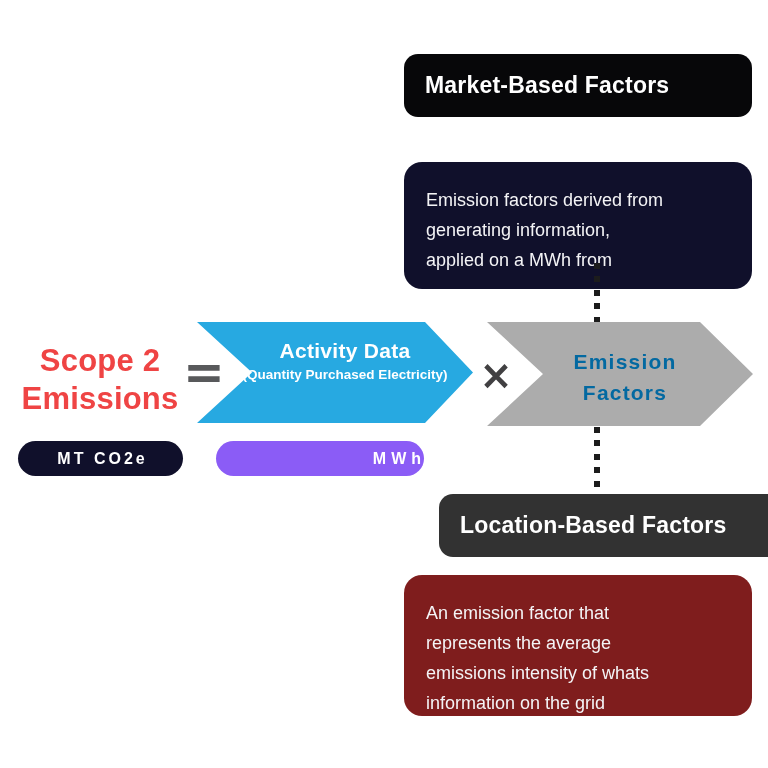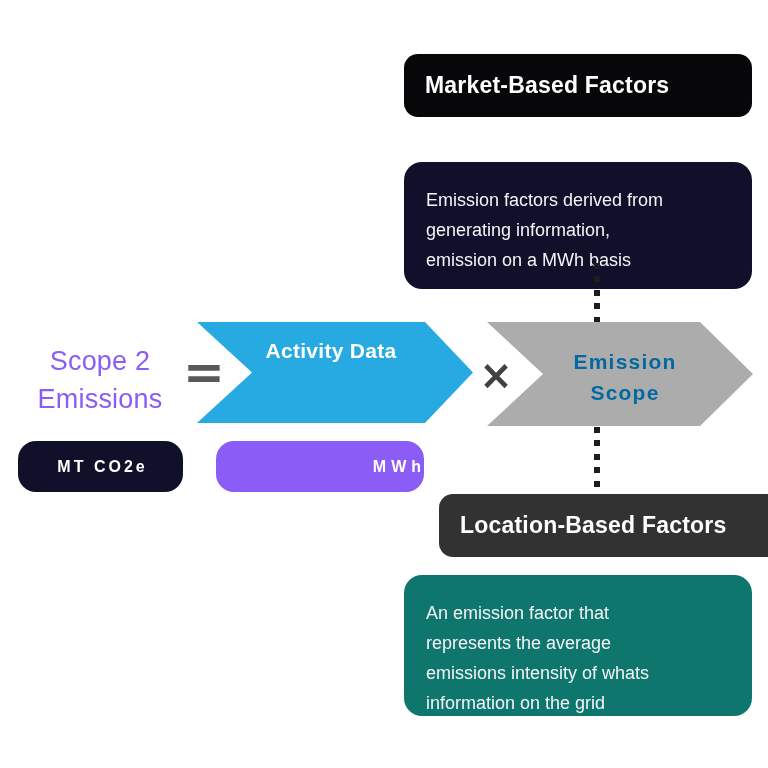"emission on a MWh basis" div { text: emission on a MWh basis -> applied on a MWh from }
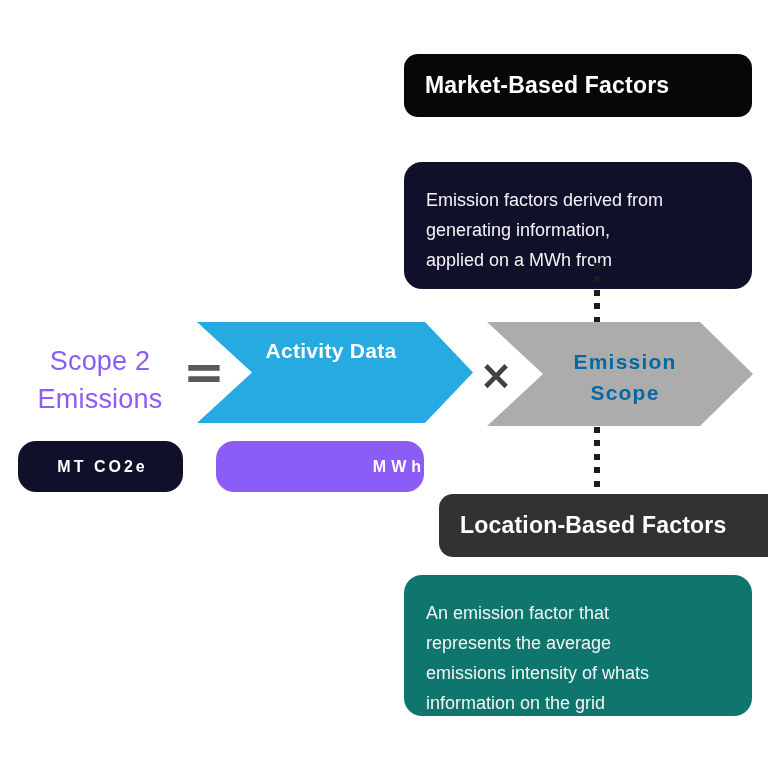"Scope 2 Emissions" .scope-label { color: #8b5cf6 -> #ef4444; font-size: 27px -> 31px; font-weight: 400 -> 700 }
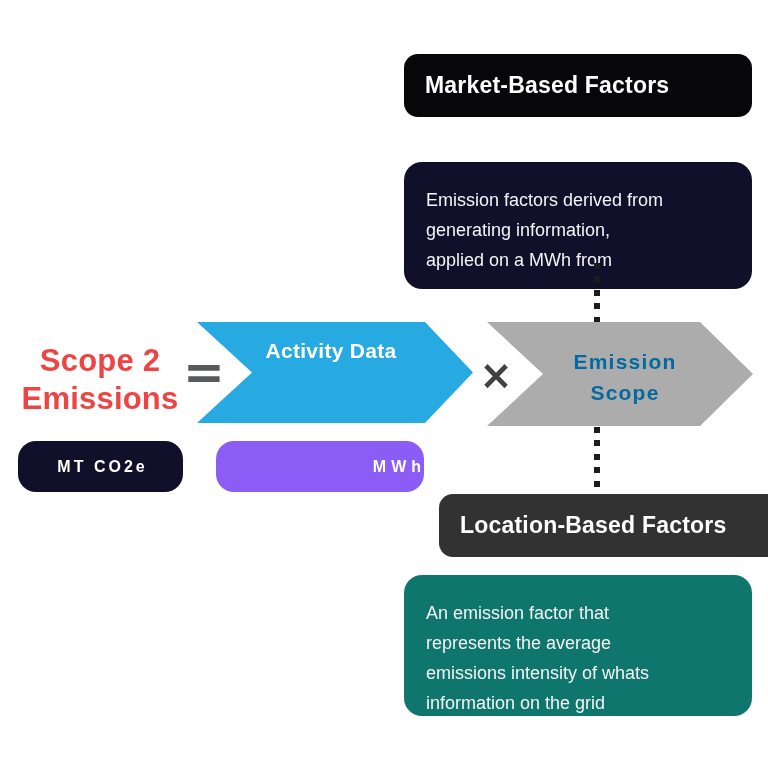"Activity Data" .activity-text { left: 228px -> 242px }
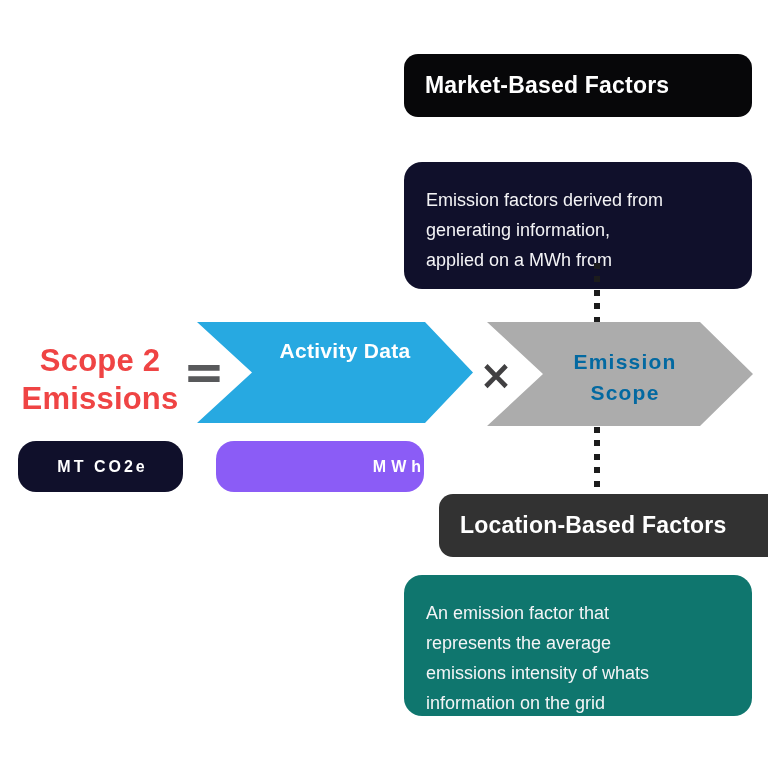"(Quantity Purchased Electricity)" div.activity-sub { html: none -> <div>(Quantity Purchased Electricity)</div> }
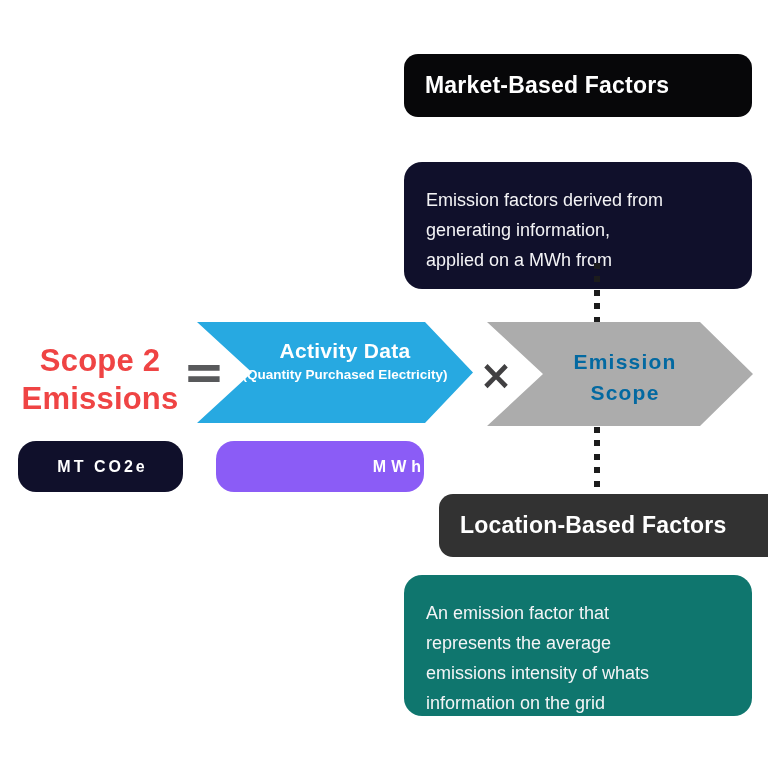"Scope" div { text: Scope -> Factors }
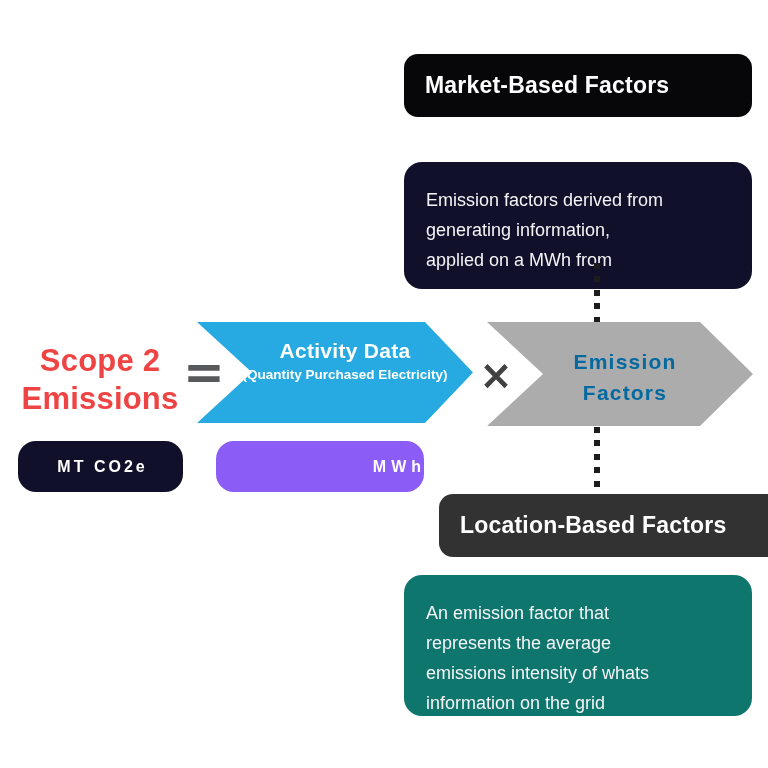"MT CO2e" .pill { height: 51px -> 35px }
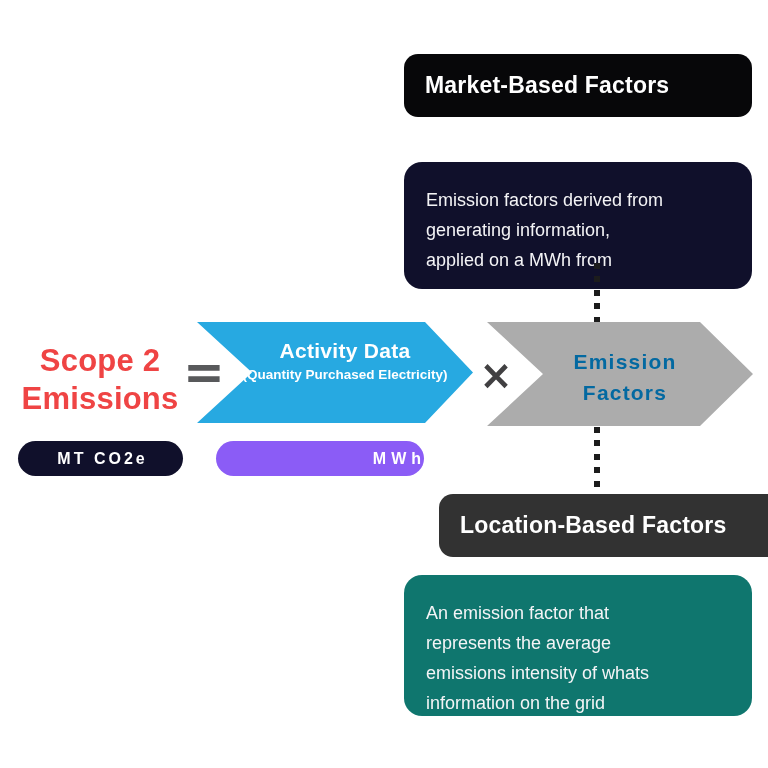"An emission factor that" .loc-desc { background: #0f766e -> #7f1d1d }
